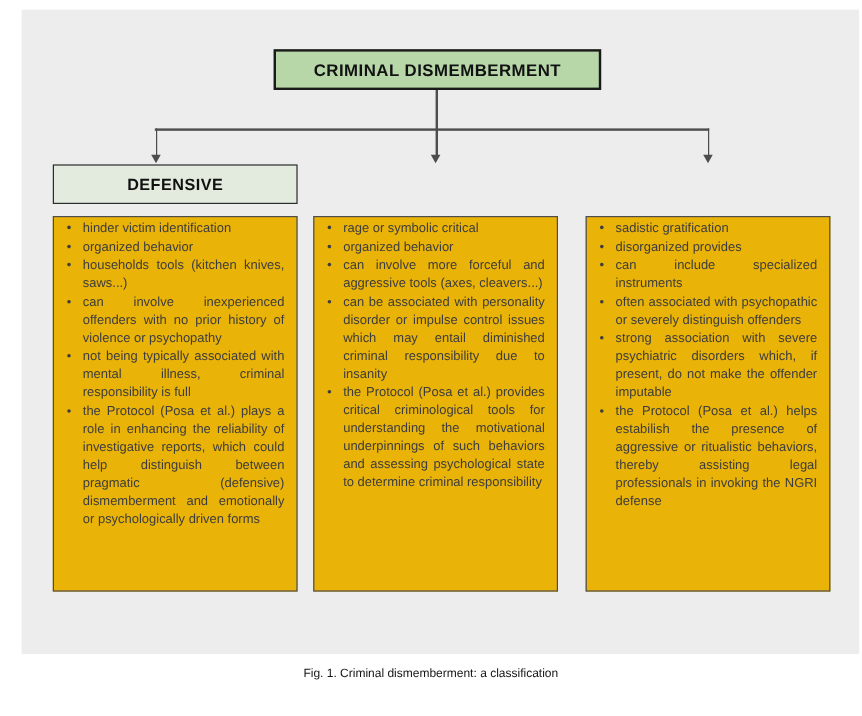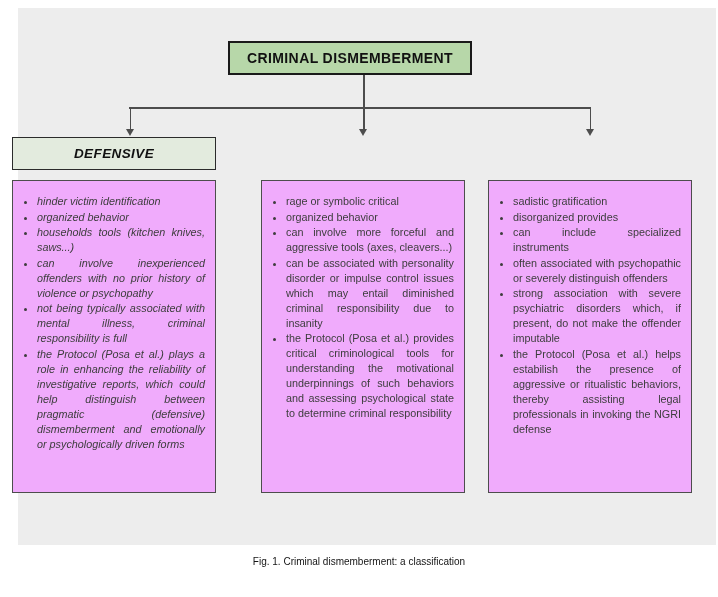"CRIMINAL DISMEMBERMENT" .root-box { width: 244px -> 273px }
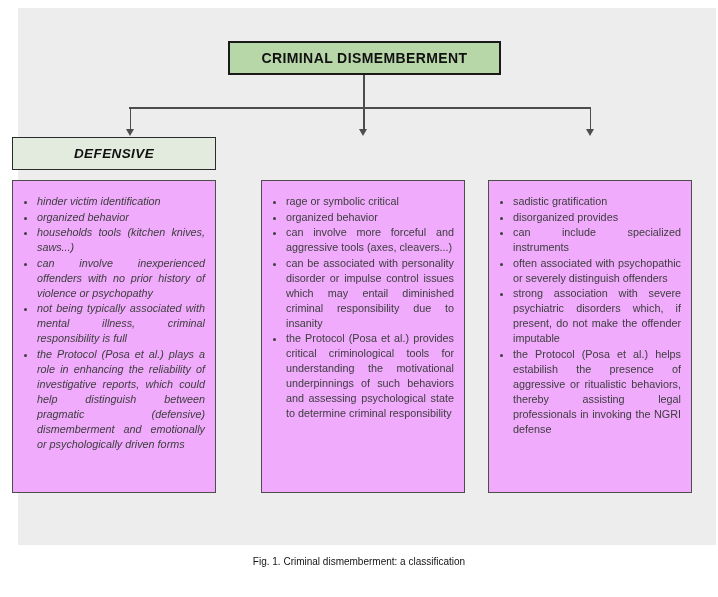"DEFENSIVE" .c1 { font-style: italic -> none; left: 12px -> 44px }
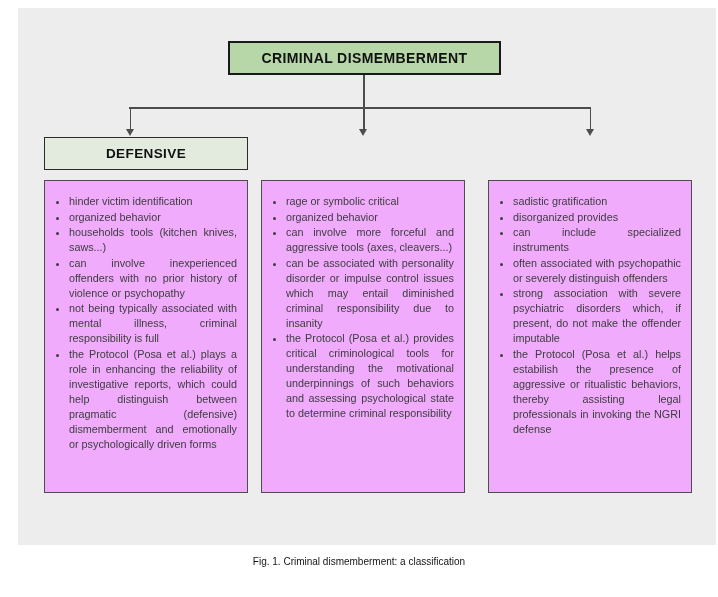"hinder victim identification" .col-body { background: #f0abfc -> #eab308; padding: 13px 10px 0 7px -> 2px 10px 0 7px }
